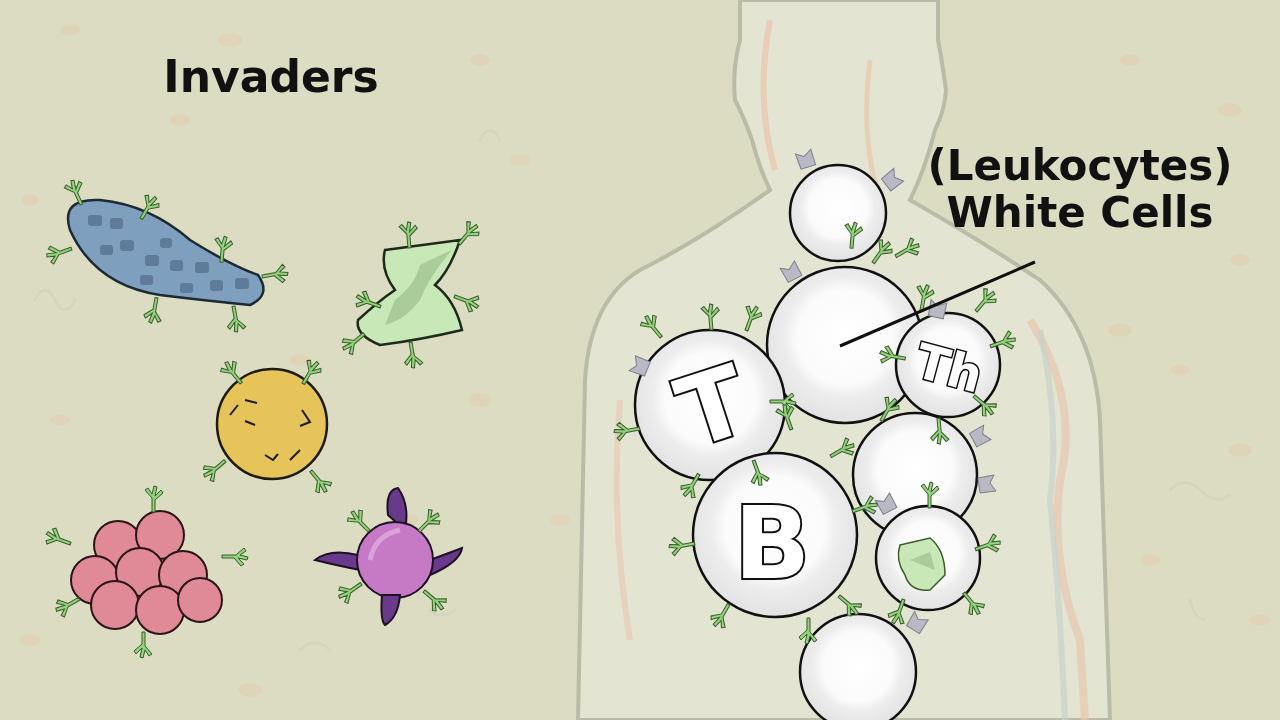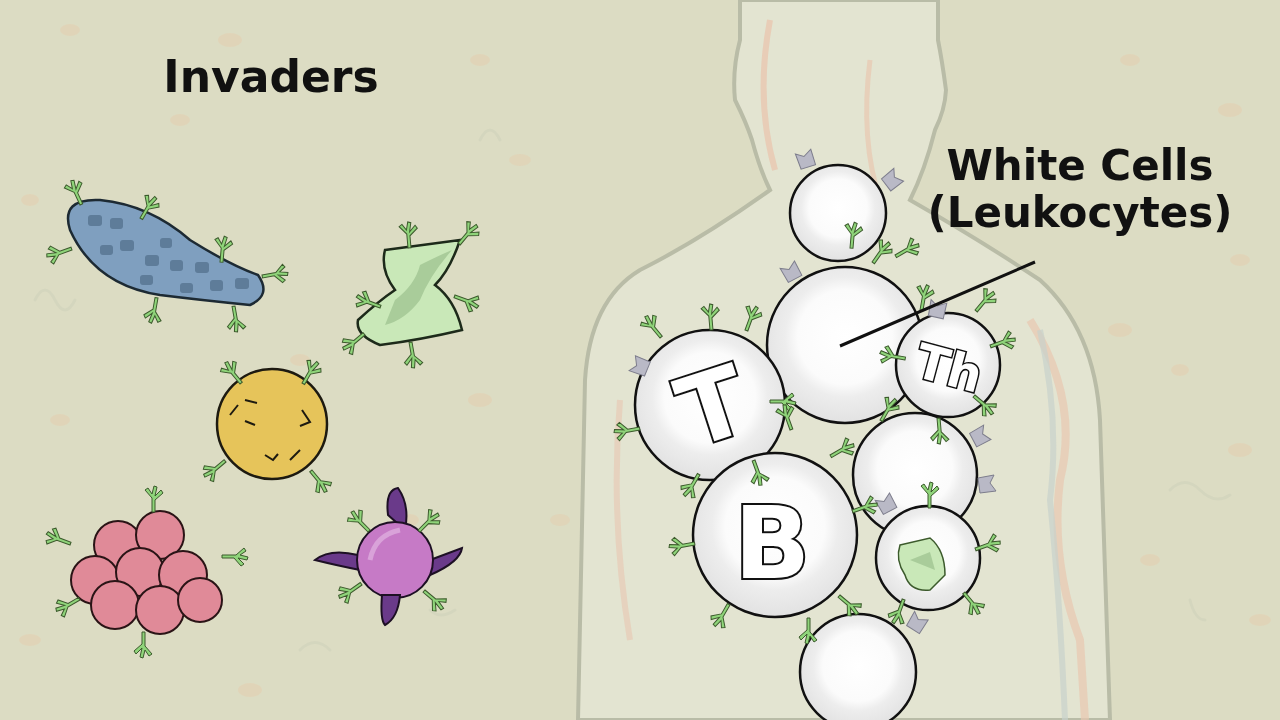"White Cells" span { order: before "(Leukocytes)" -> after "(Leukocytes)" }
